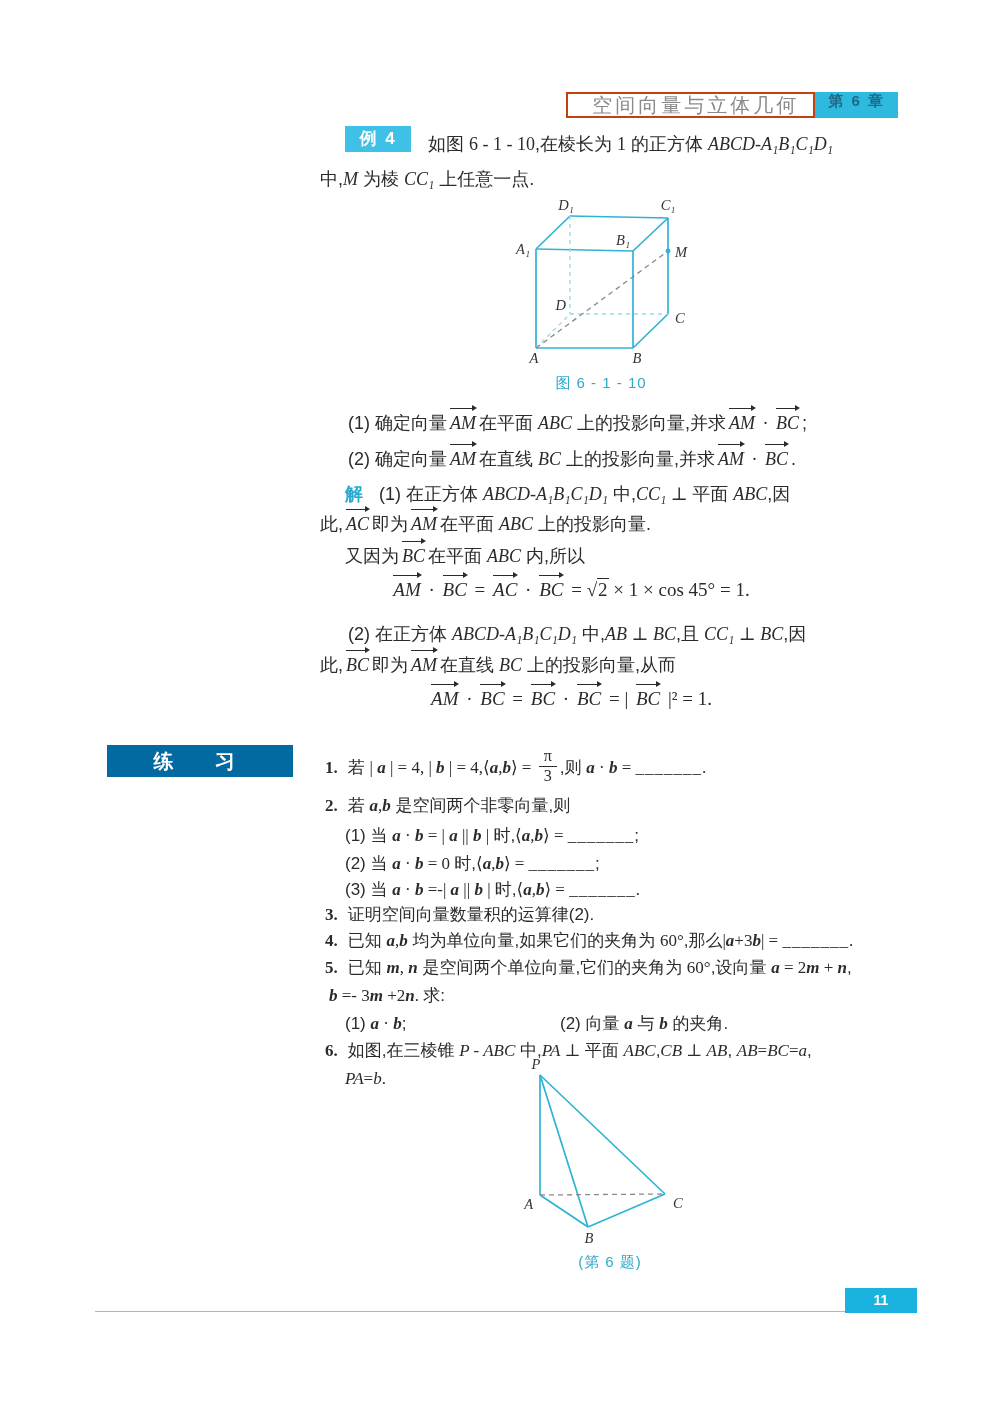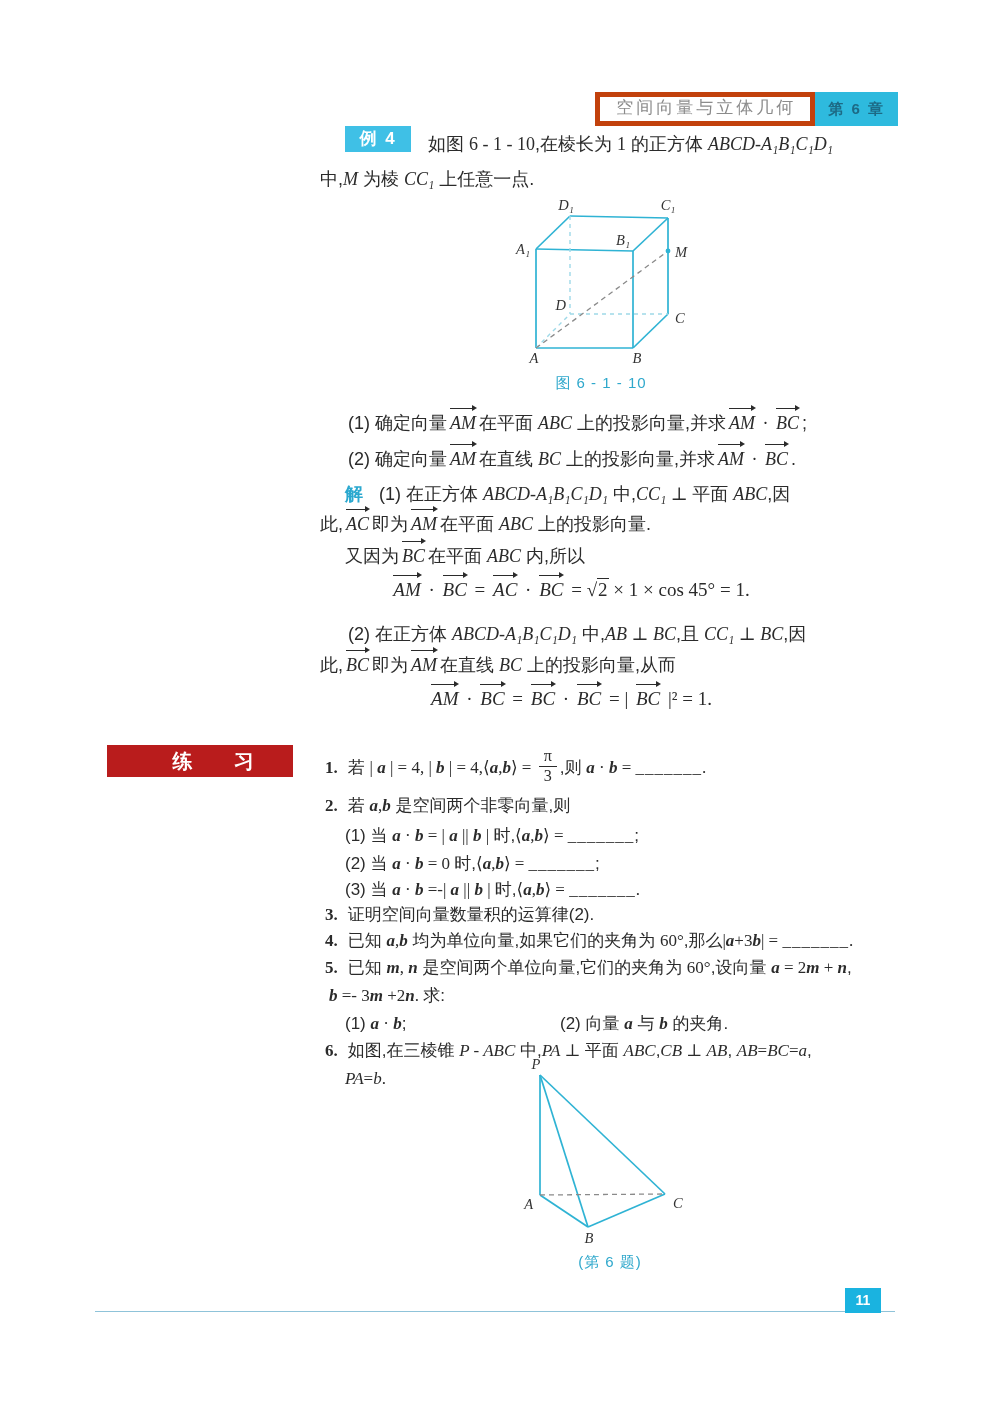"空间向量与立体几何" .header-title { border: 5px solid #c2410c -> 2px solid #c2410c; font-size: 17px -> 20px; padding: 3px 14px 3px 16px -> 3px 14px 3px 24px }
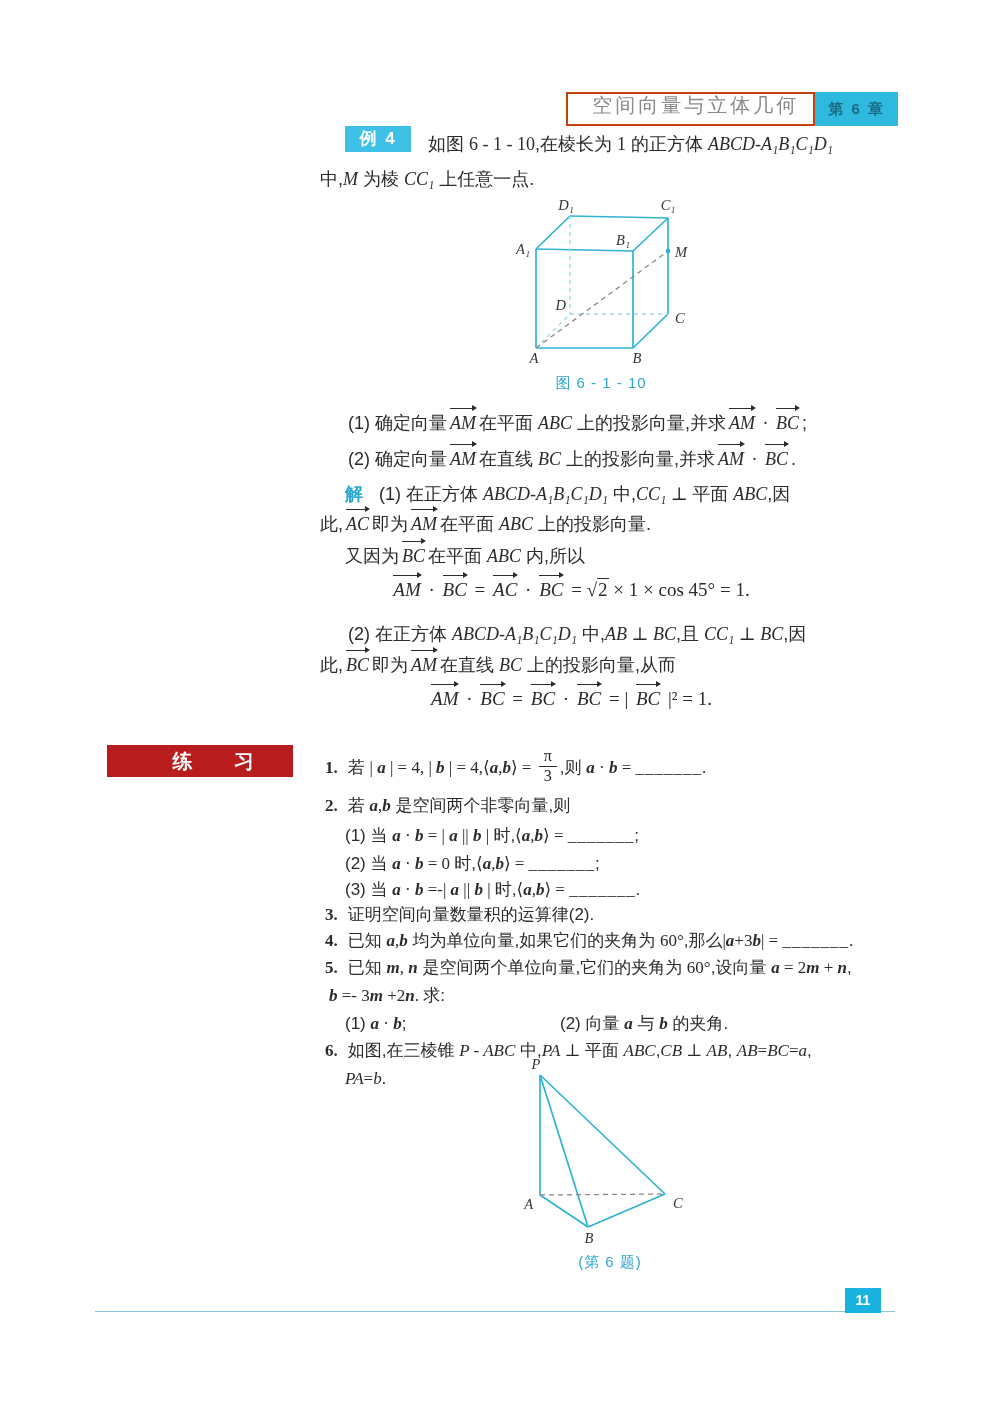"第 6 章" .header-chapter { padding: 9px 13px -> 1px 13px }
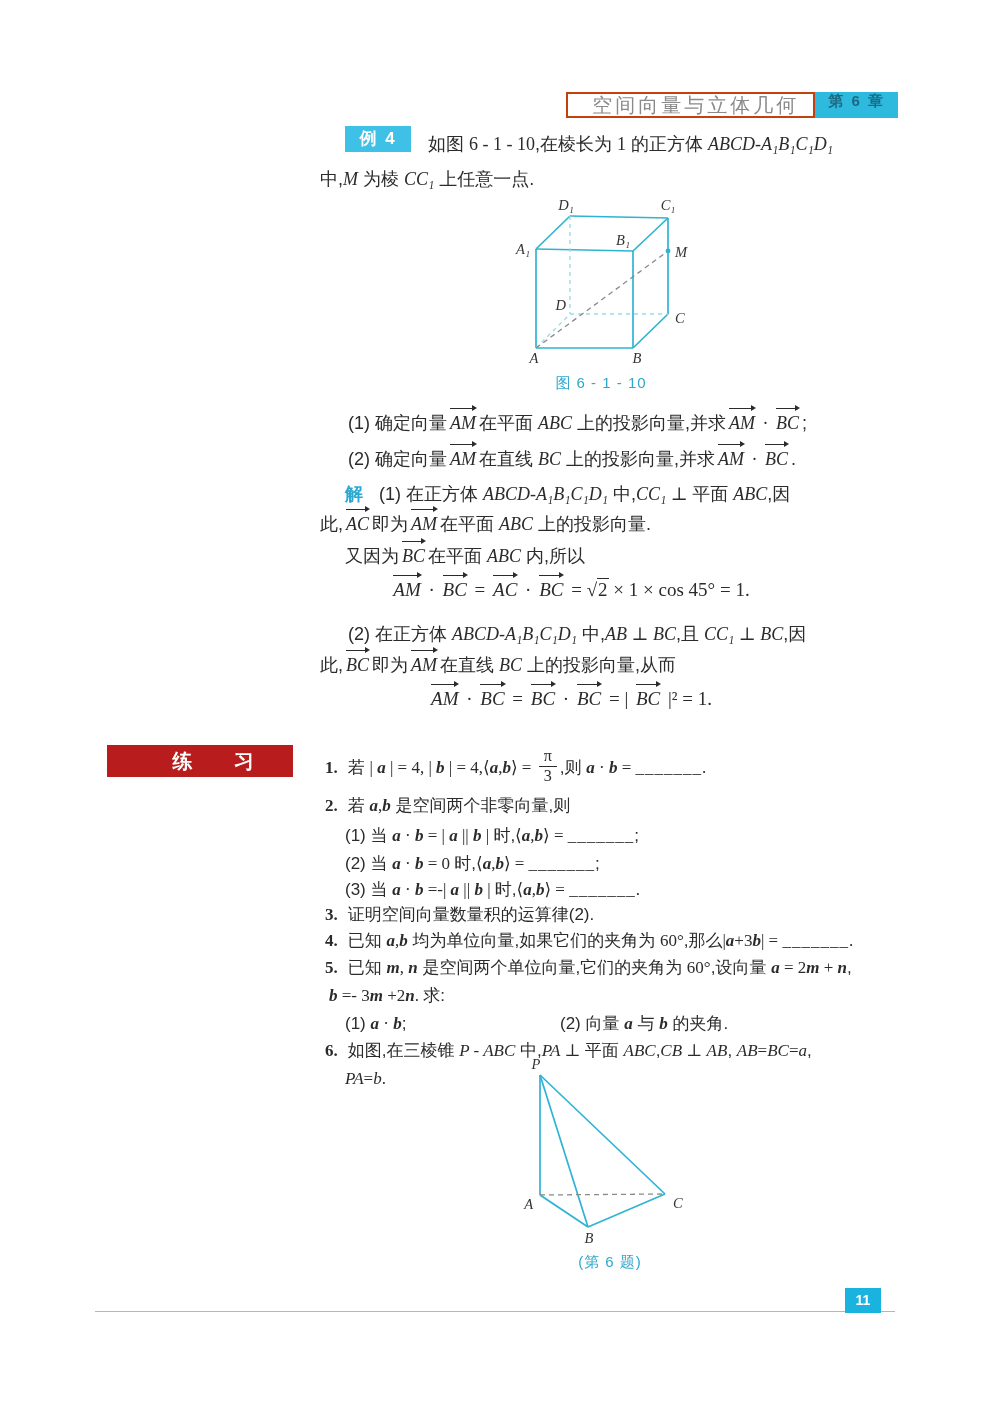"练 习" .practice-box { background: #b91c1c -> #0369a1; padding-right: 21px -> 40px }
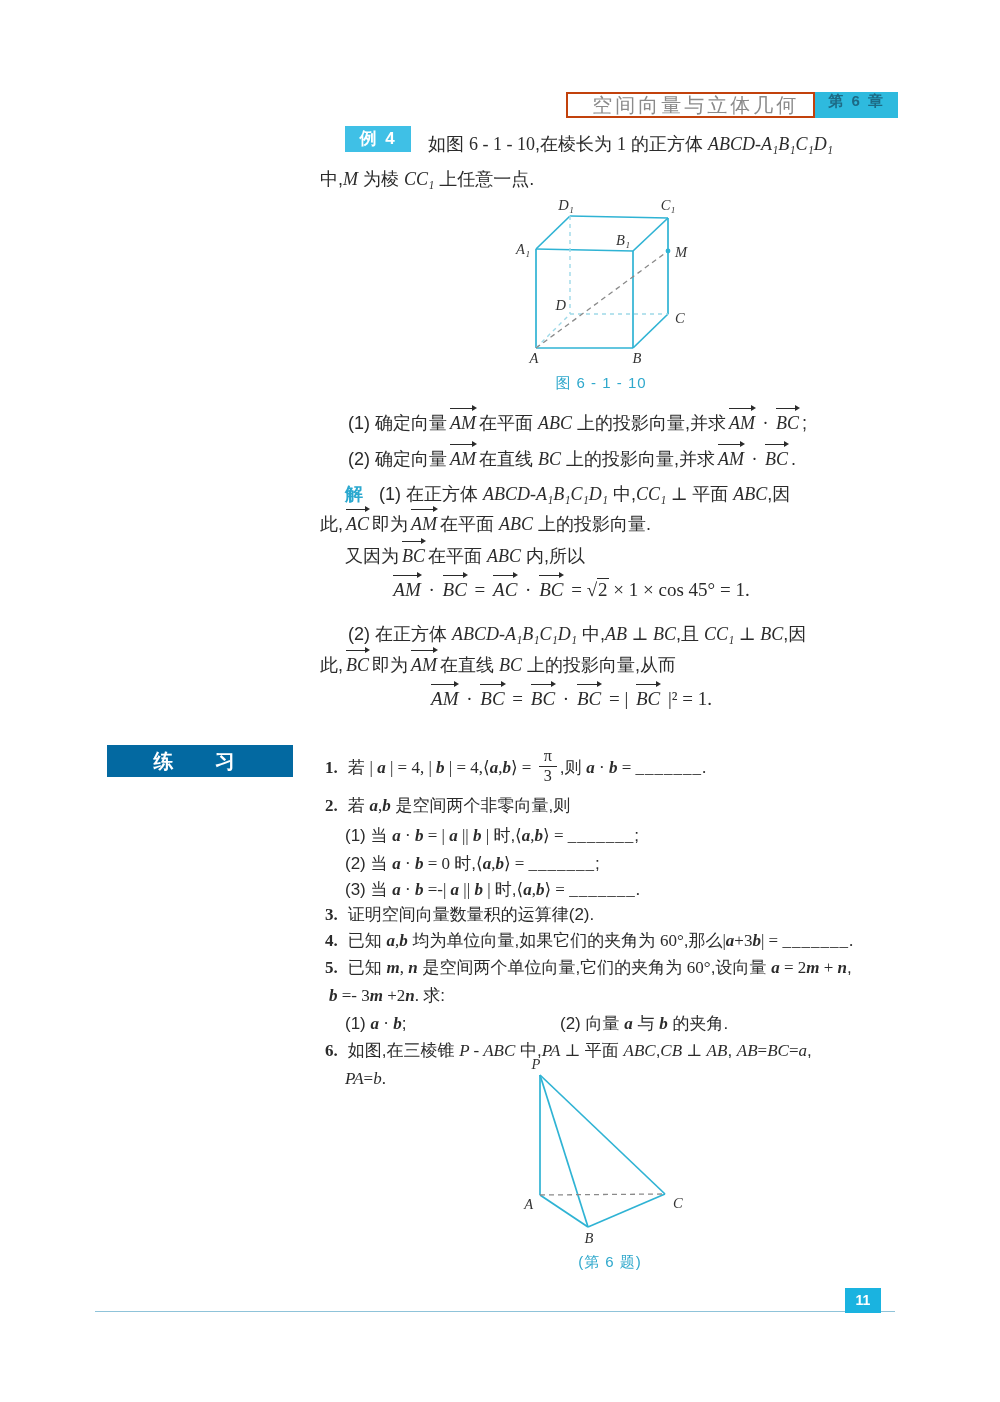"11" .page-num { width: 36px -> 72px }
